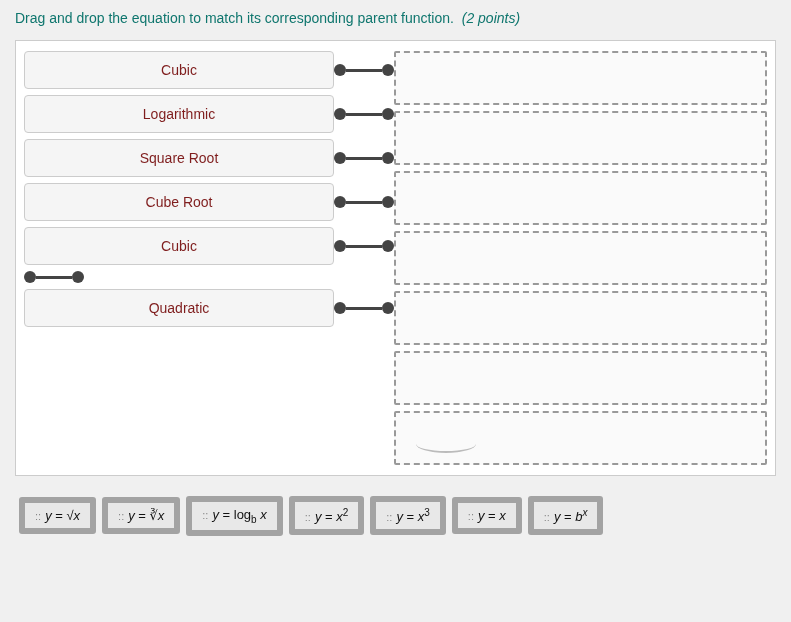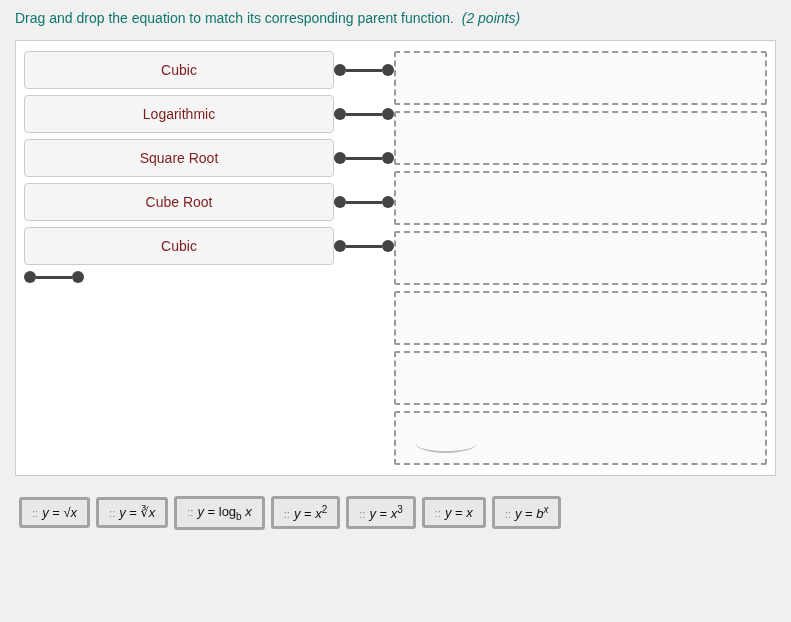"Quadratic" div.function-row { html: none -> <div> <div>Quadratic</div> <div> <div></div> <div></div> <div></div> </div> </div> }
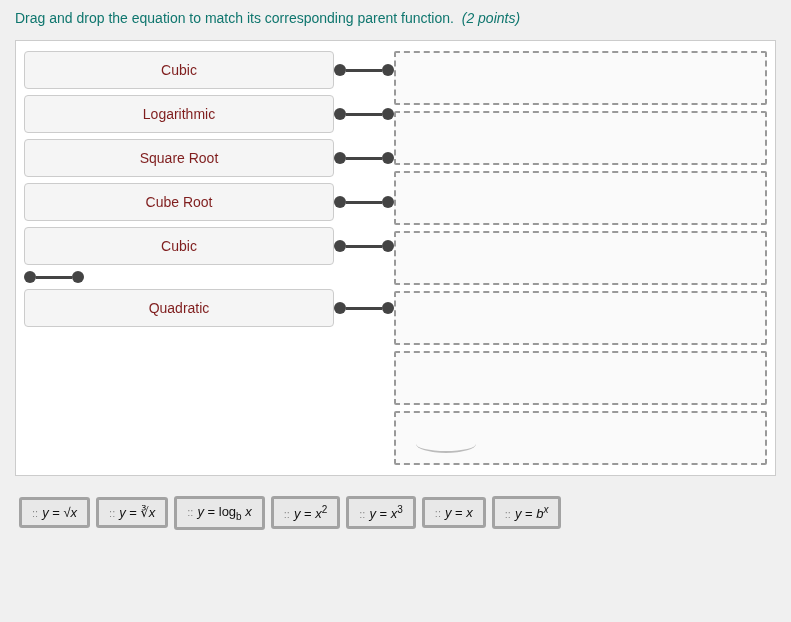":: y = √x" .eq-chip { border: 3px solid #a3a3a3 -> 6px solid #a3a3a3 }
